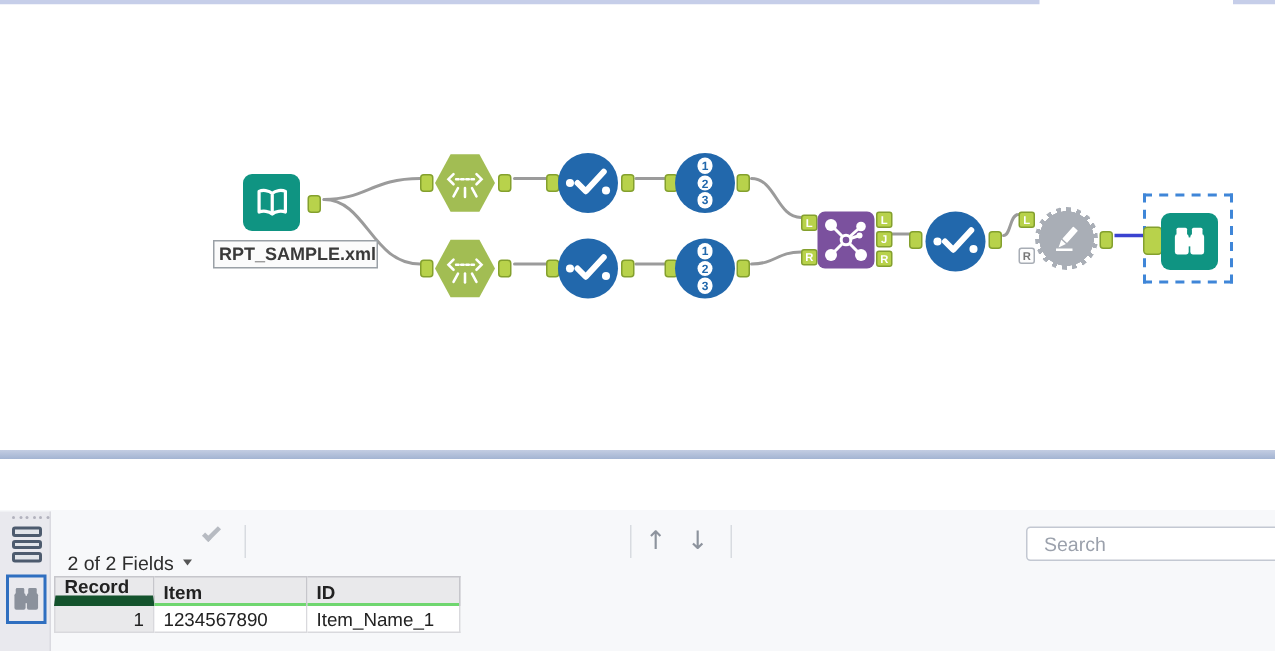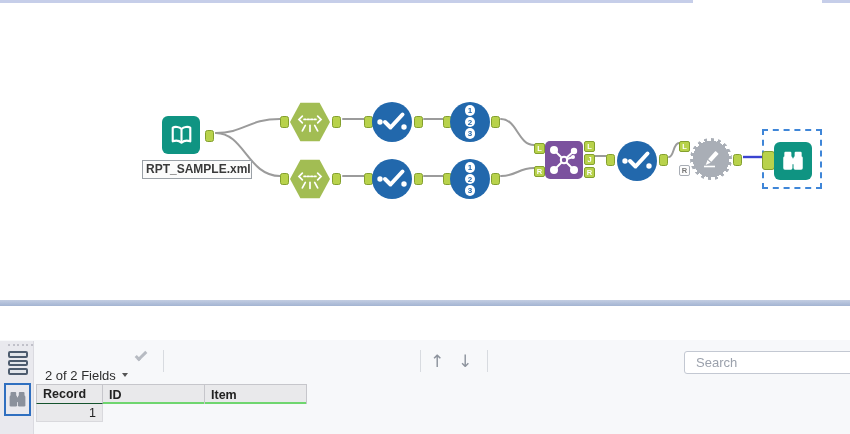"Record" .th { border-bottom: 1px solid #14532d -> 7px solid #14532d }
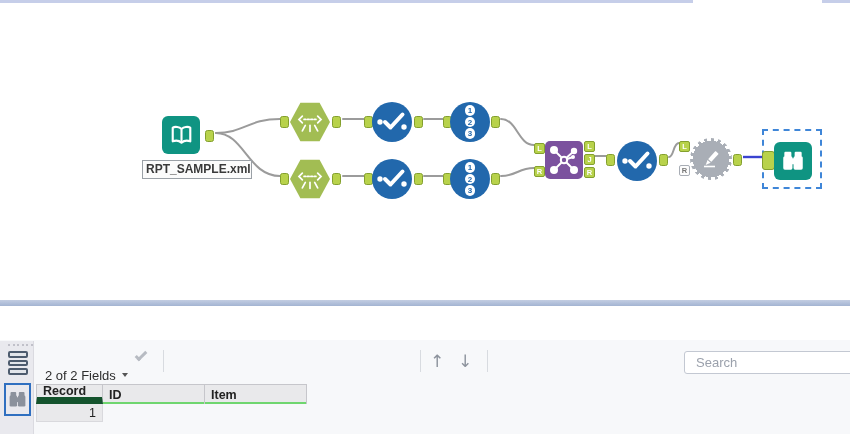"ID" div.th { order: before "Item" -> after "Item" }
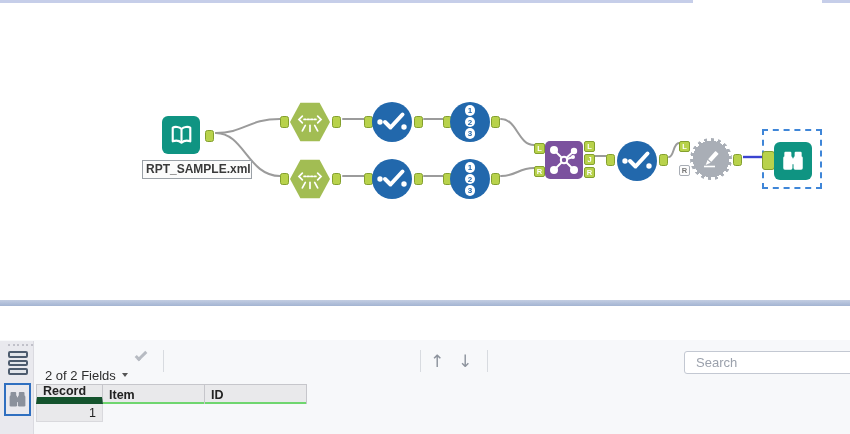"1234567890" div.td { html: none -> <div>1234567890</div> }
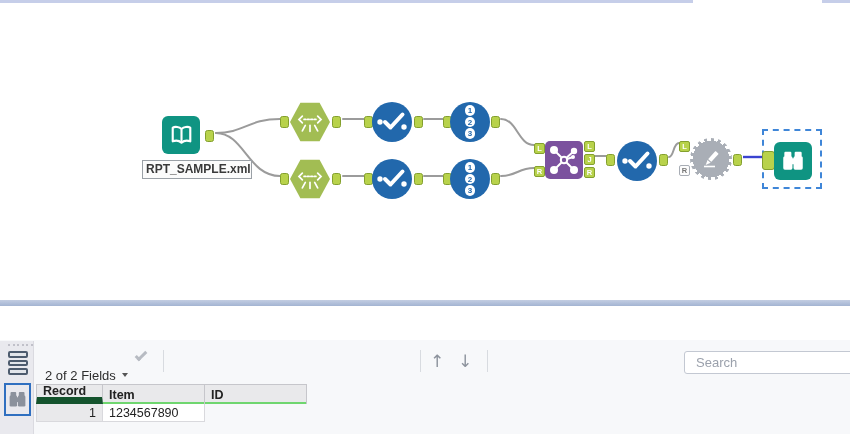"Item_Name_1" div.td { html: none -> <div>Item_Name_1</div> }
